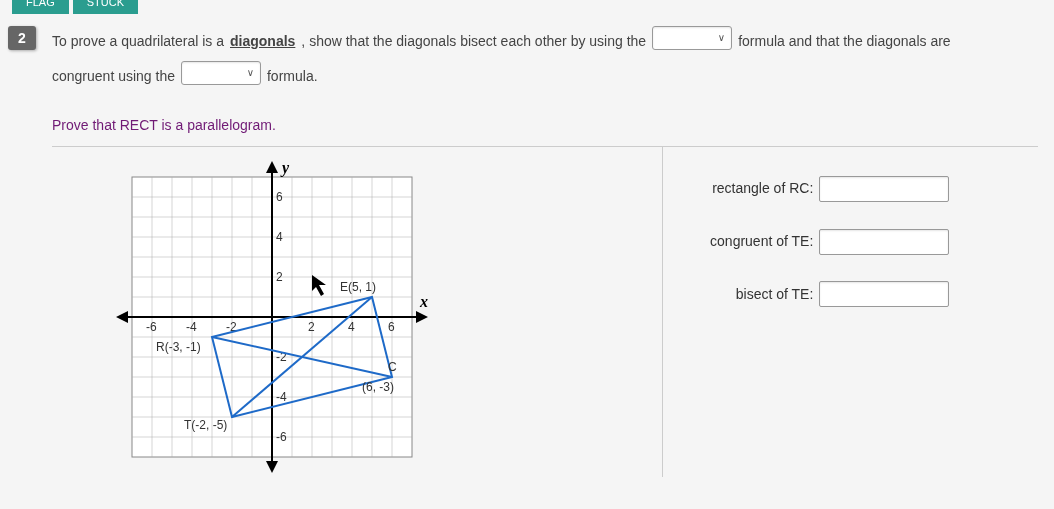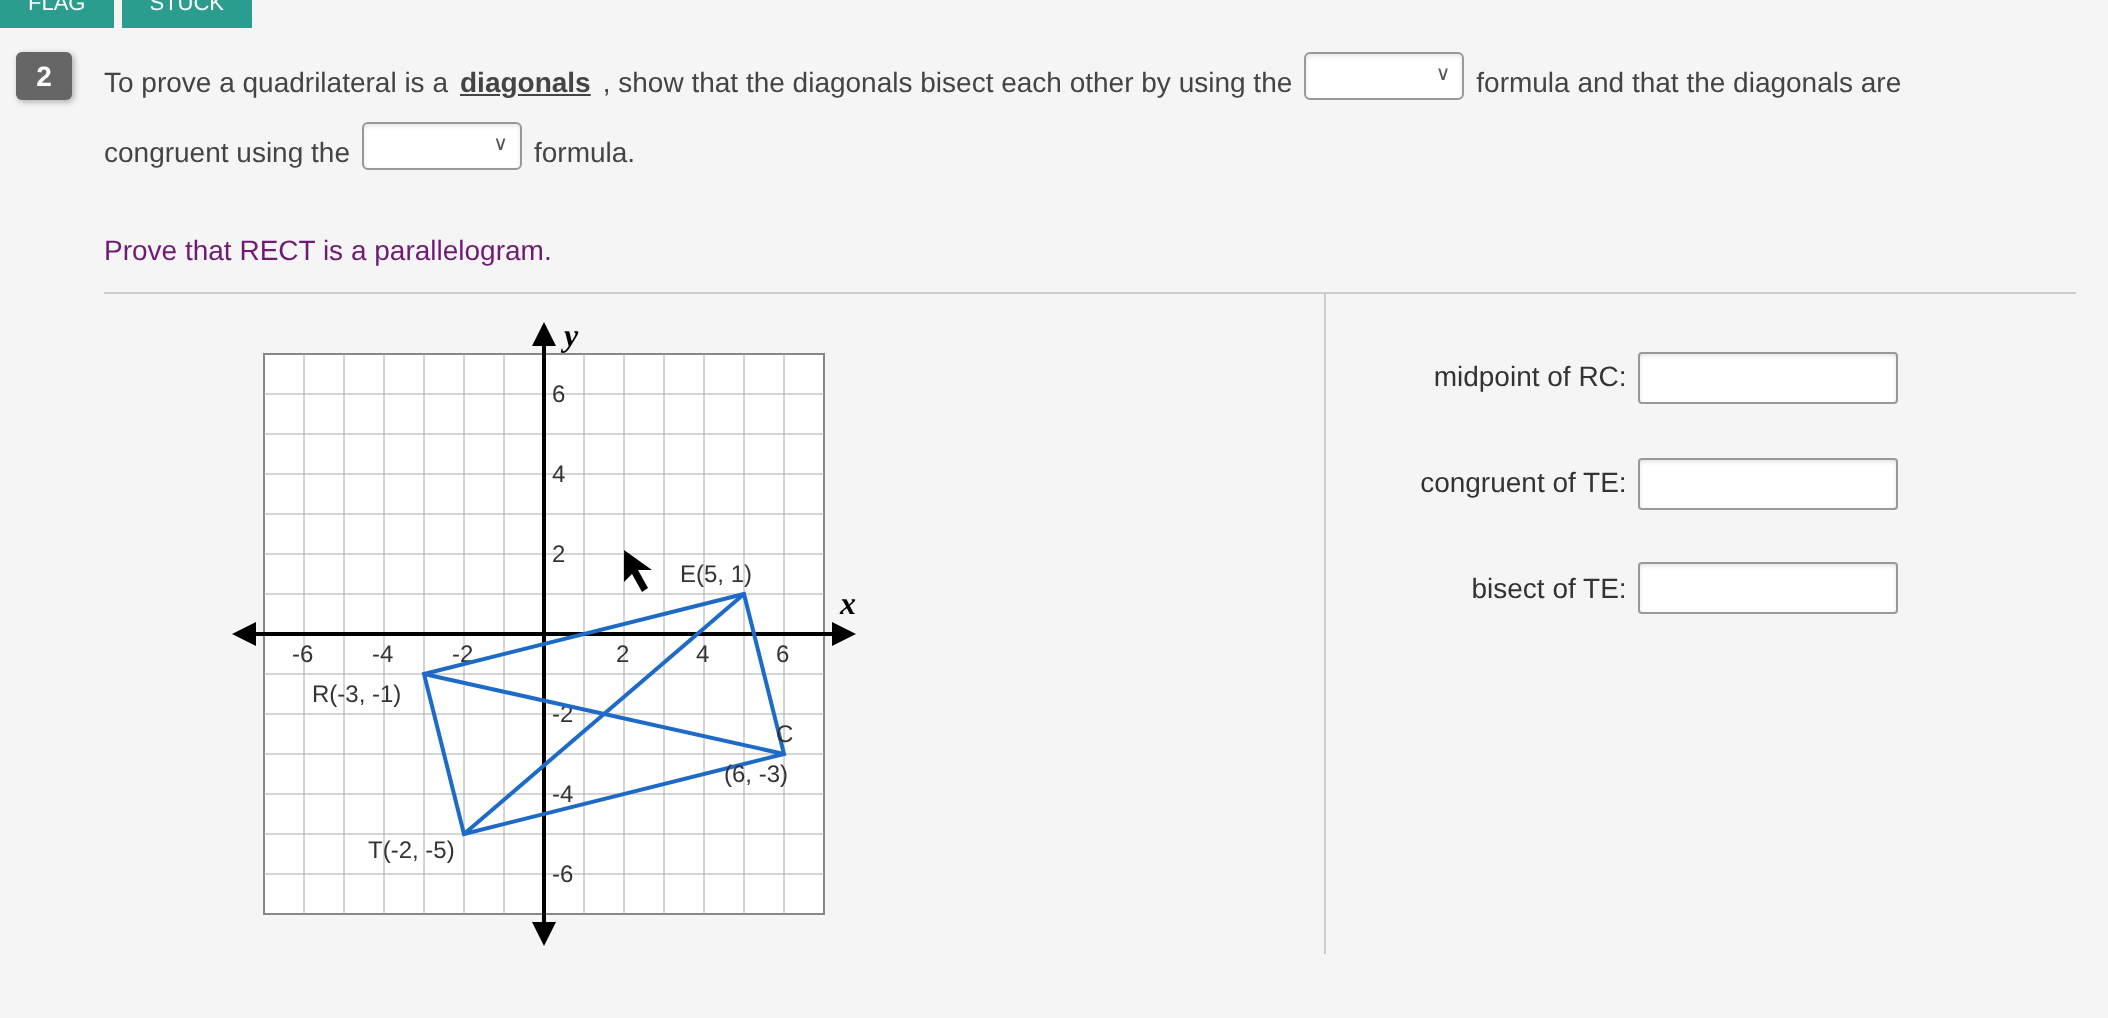"FLAG" .top-tabs { padding: 0 0 -> 0 12px }
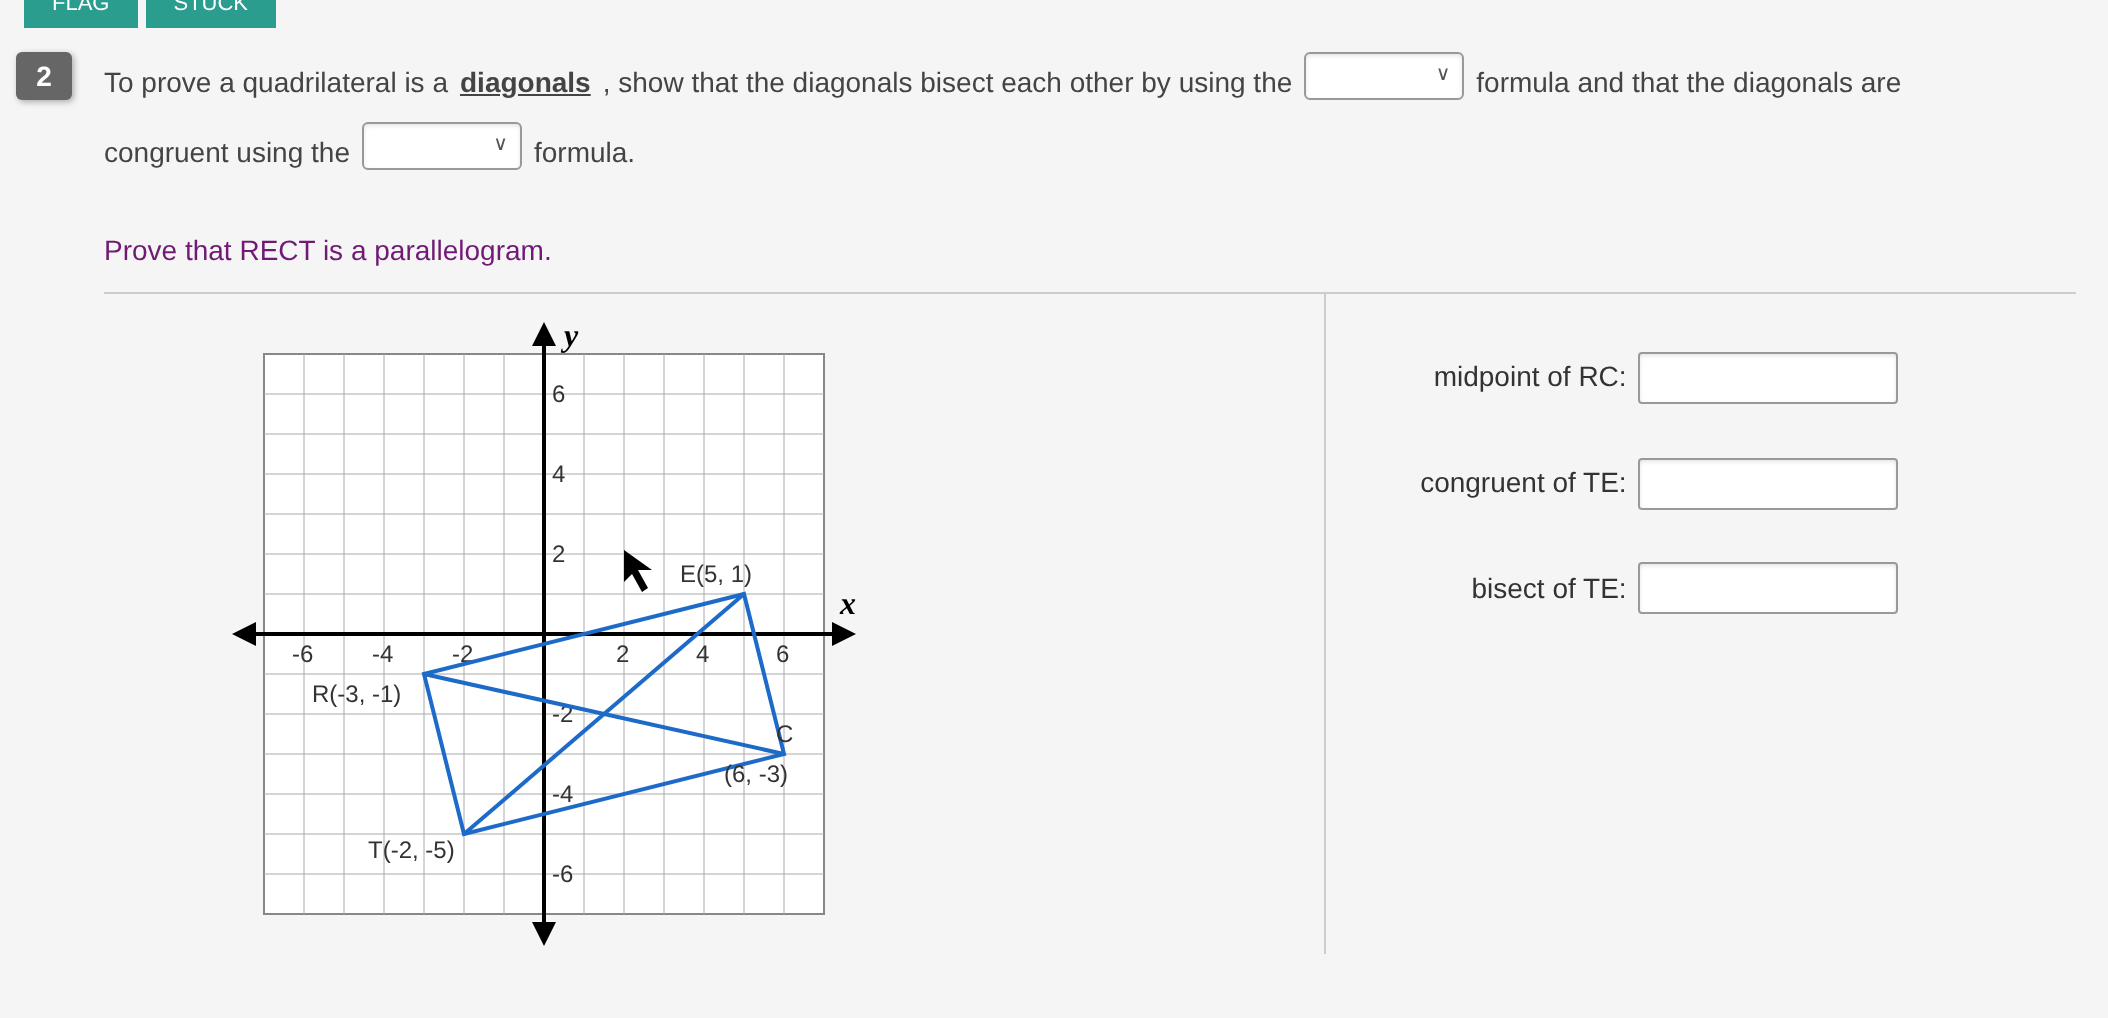"midpoint of RC:" span.ans-label { text: midpoint -> rectangle }
